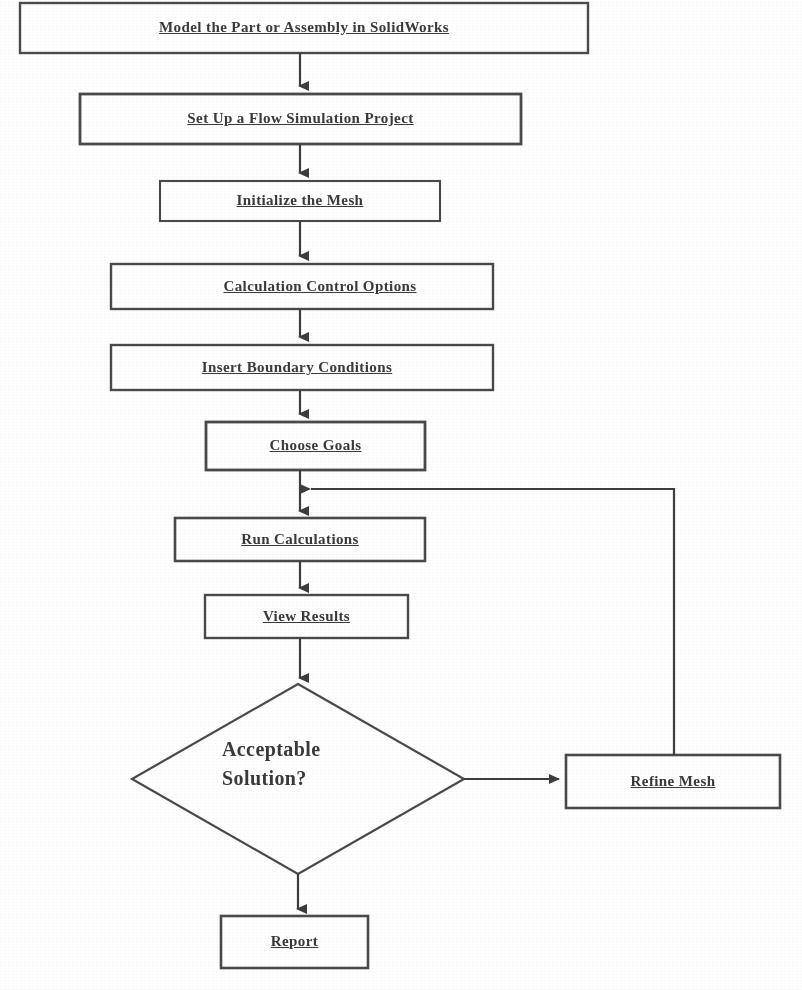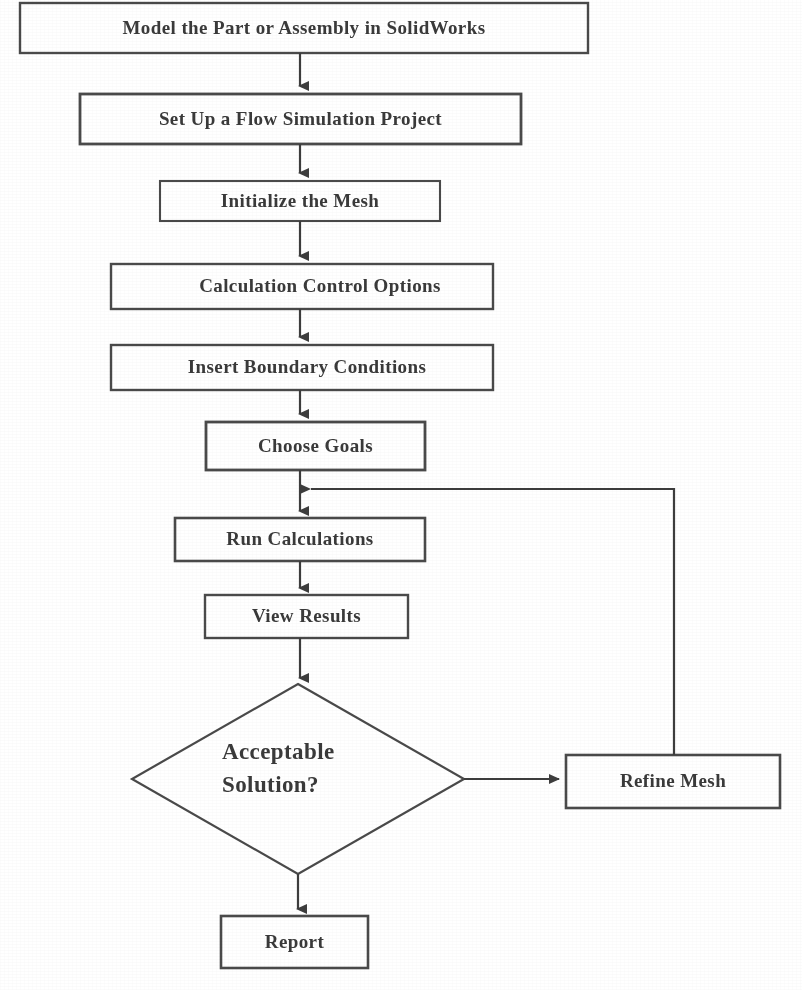"Model the Part or Assembly" .process-label { font-size: 19px -> 15px; text-decoration: none -> underline }
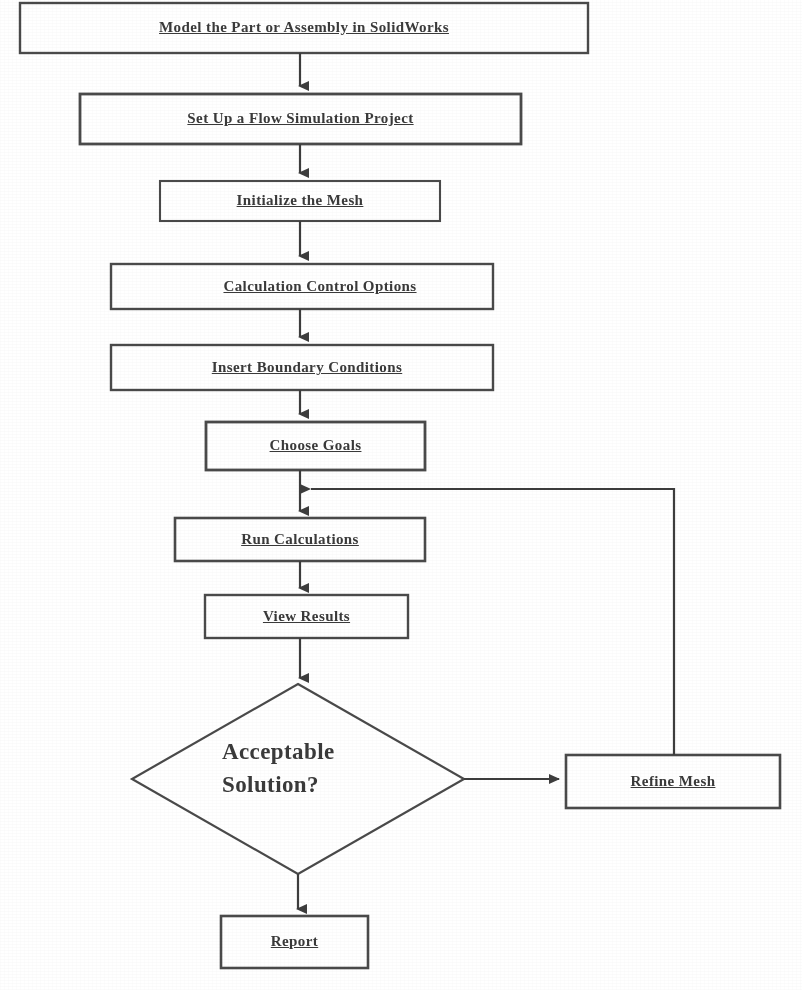"Insert Boundary Conditions" div.node-label { left: 116px -> 106px }
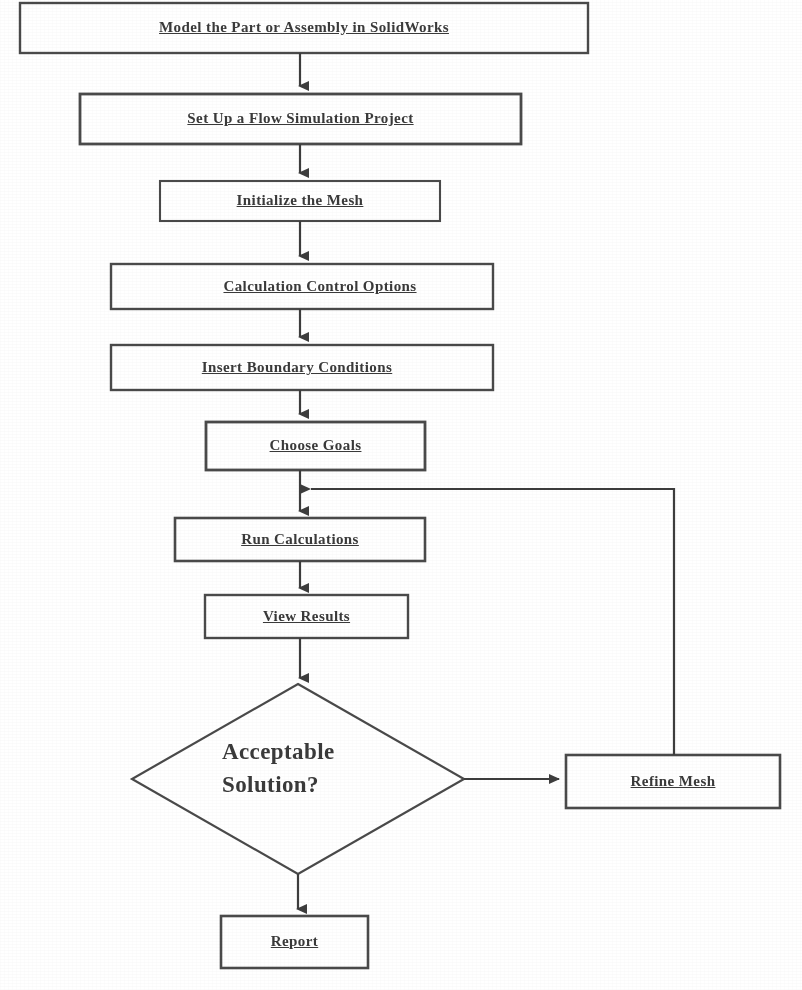"Acceptable" .decision-label { font-size: 23px -> 20px }
